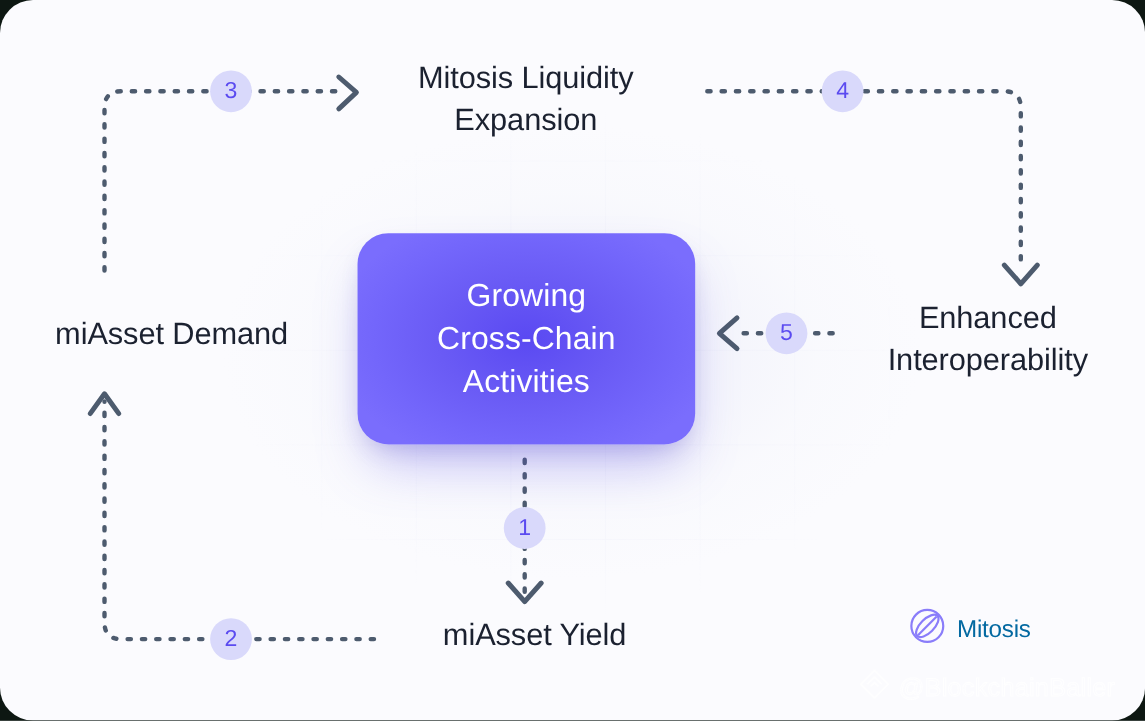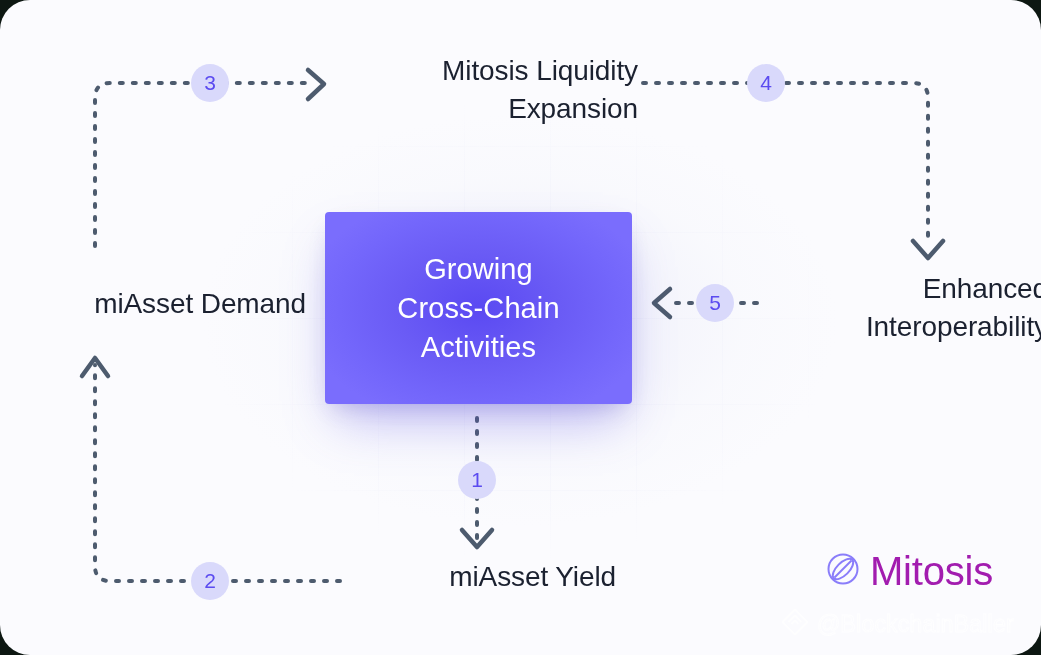"Mitosis Liquidity" .node-label { text-align: right -> center }
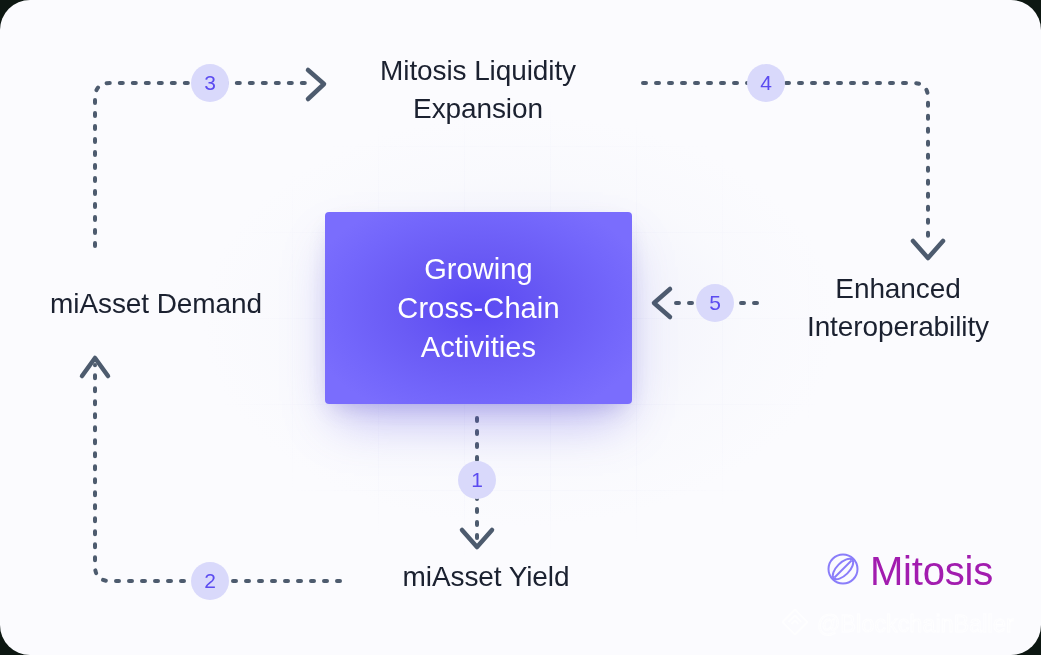"Growing" #center-node { border-radius: 4px -> 28px }
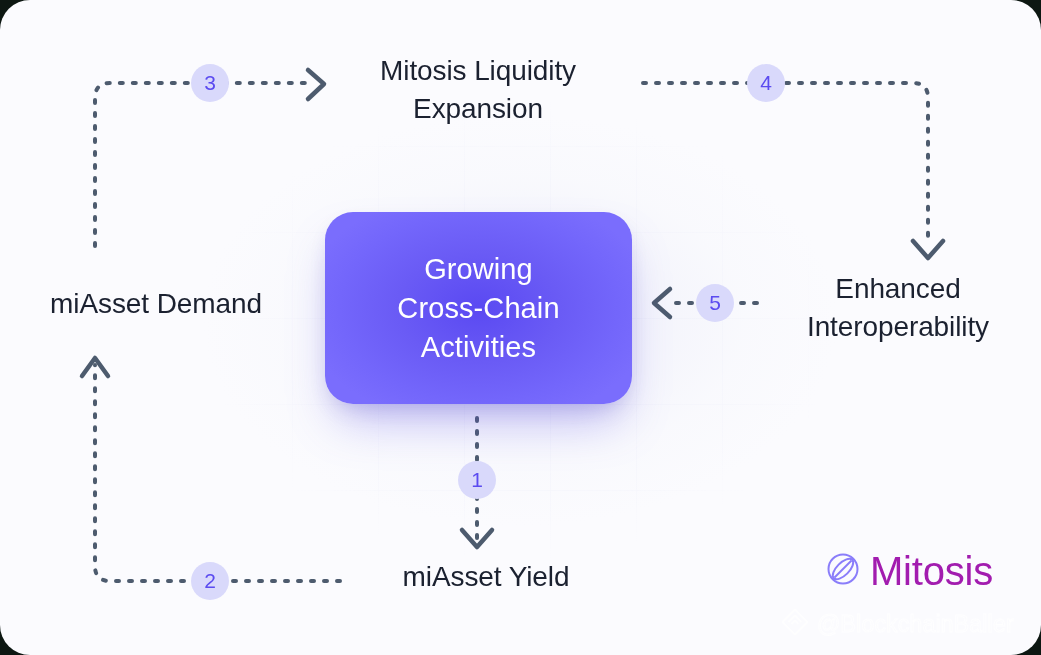"Mitosis" #brand .brand-name { color: #a21caf -> #0369a1; font-size: 40px -> 22px }
